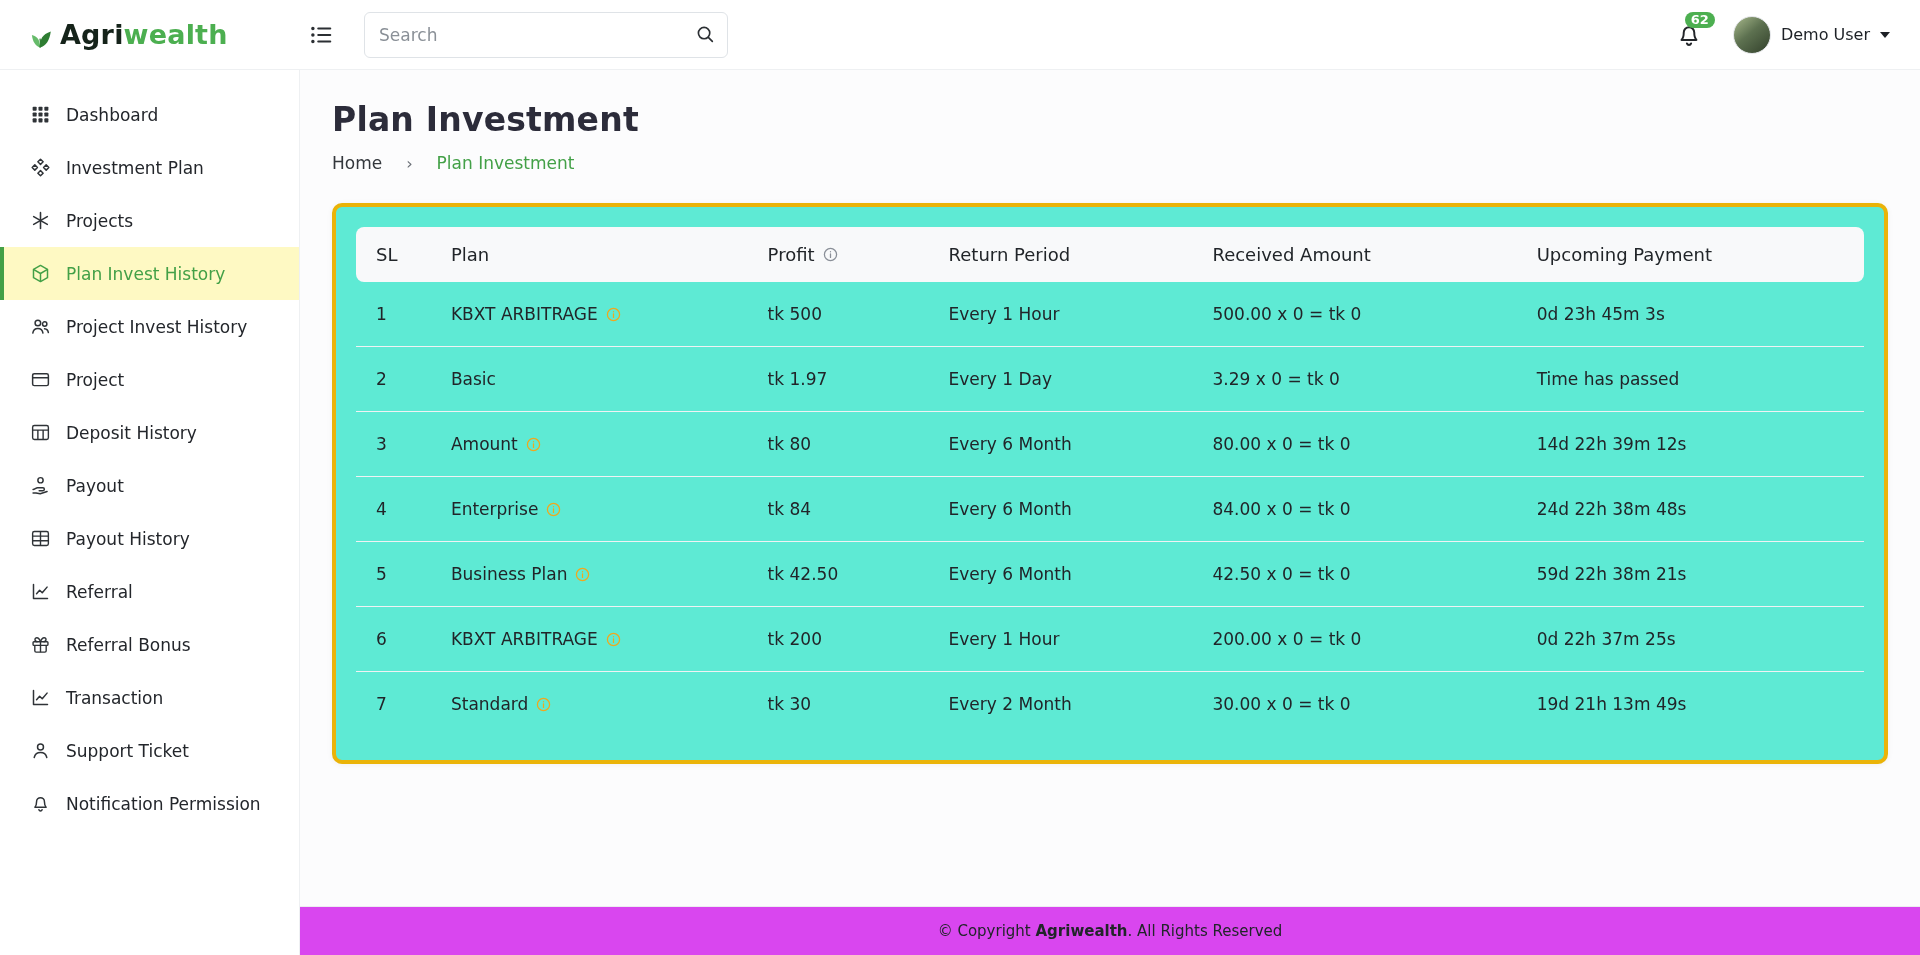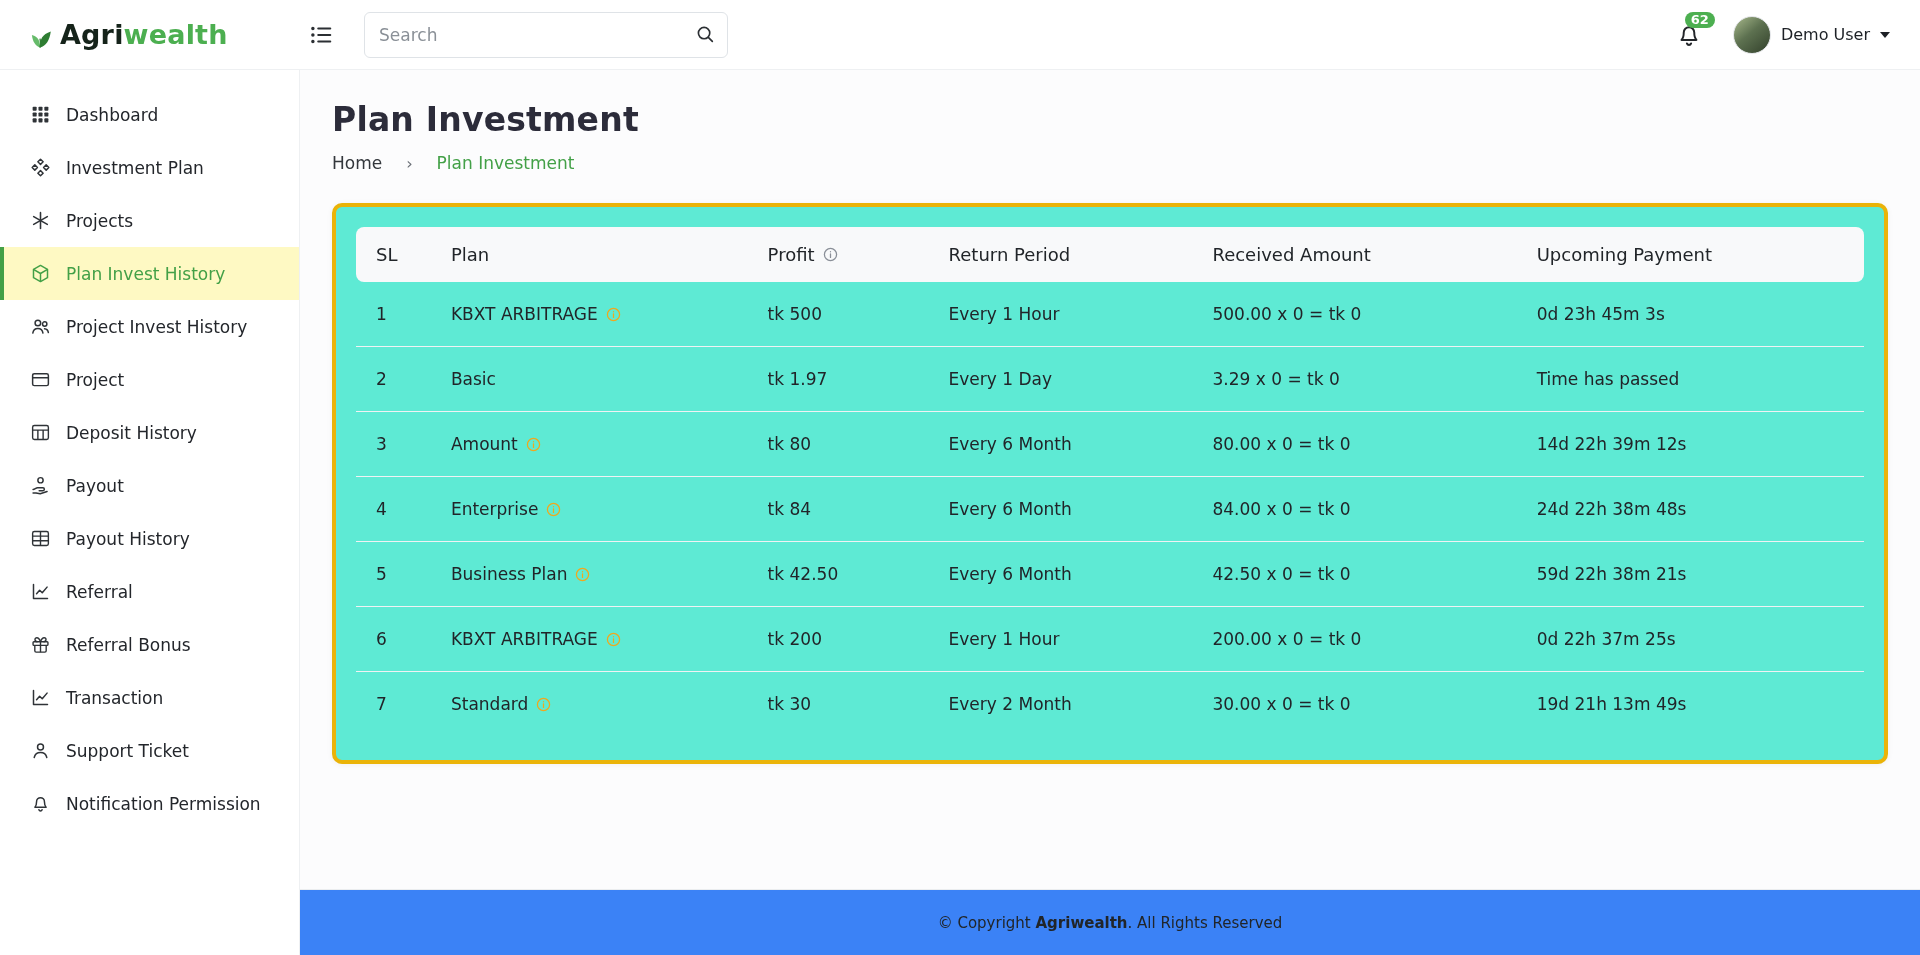"© Copyright Agriwealth. All Rights" .footer { background: #3b82f6 -> #d946ef; height: 66px -> 49px }
